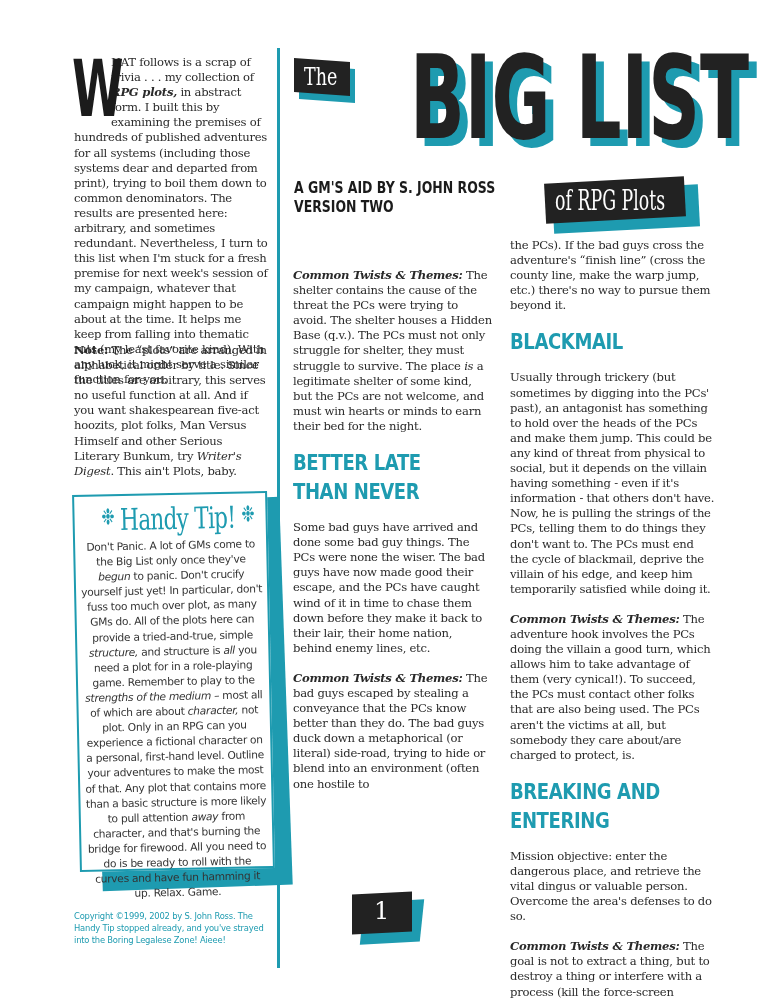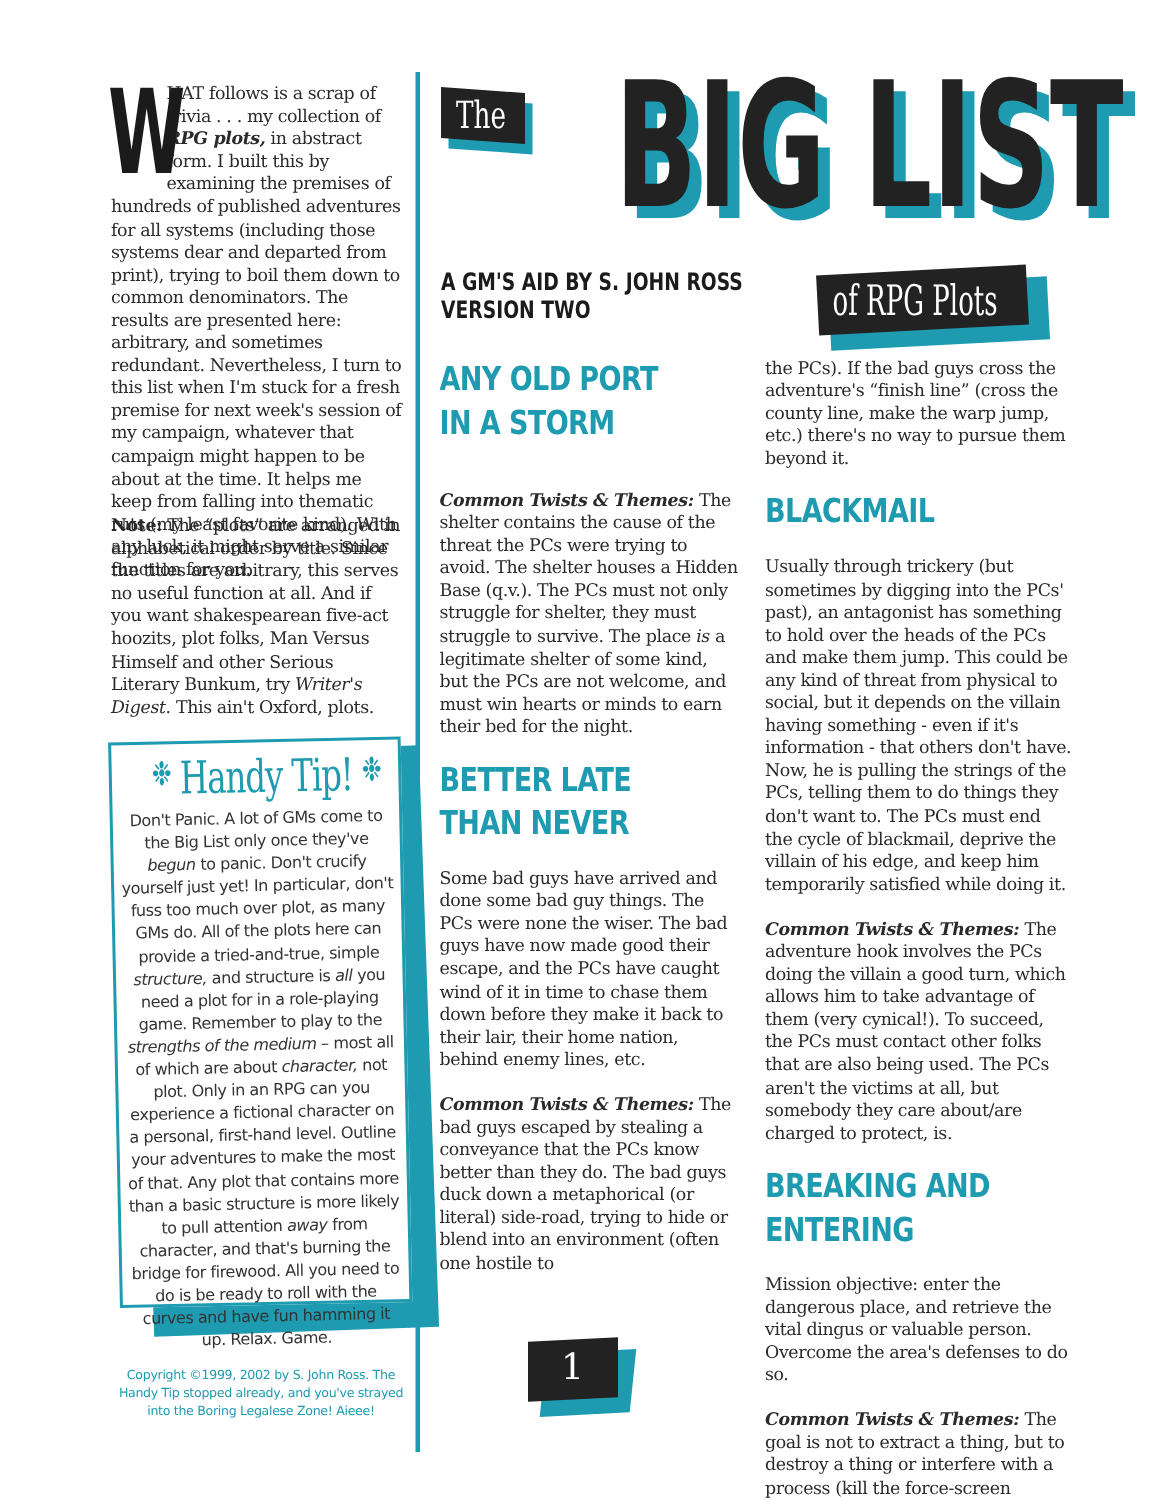"ANY OLD PORT" div { html: <div> <div>ANY OLD PORT</div> <div>IN A STORM</div> </div> -> none }
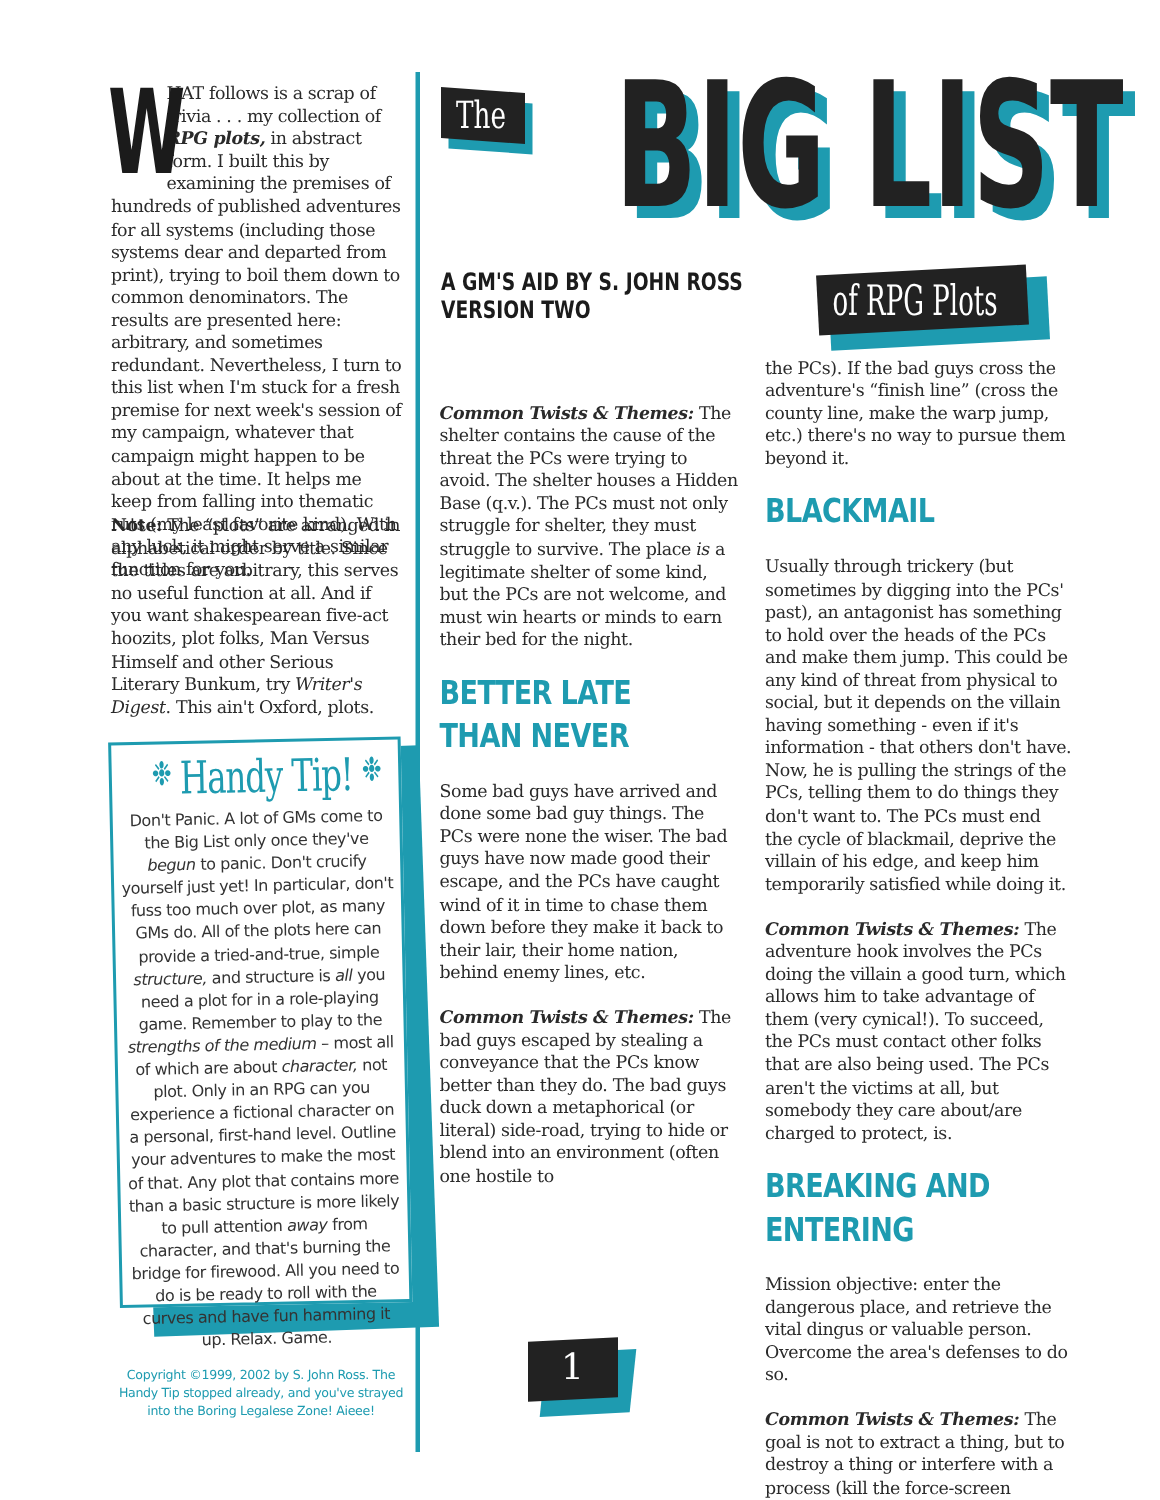". This ain't Oxford, plots." span { text: Oxford, plots -> Plots, baby }
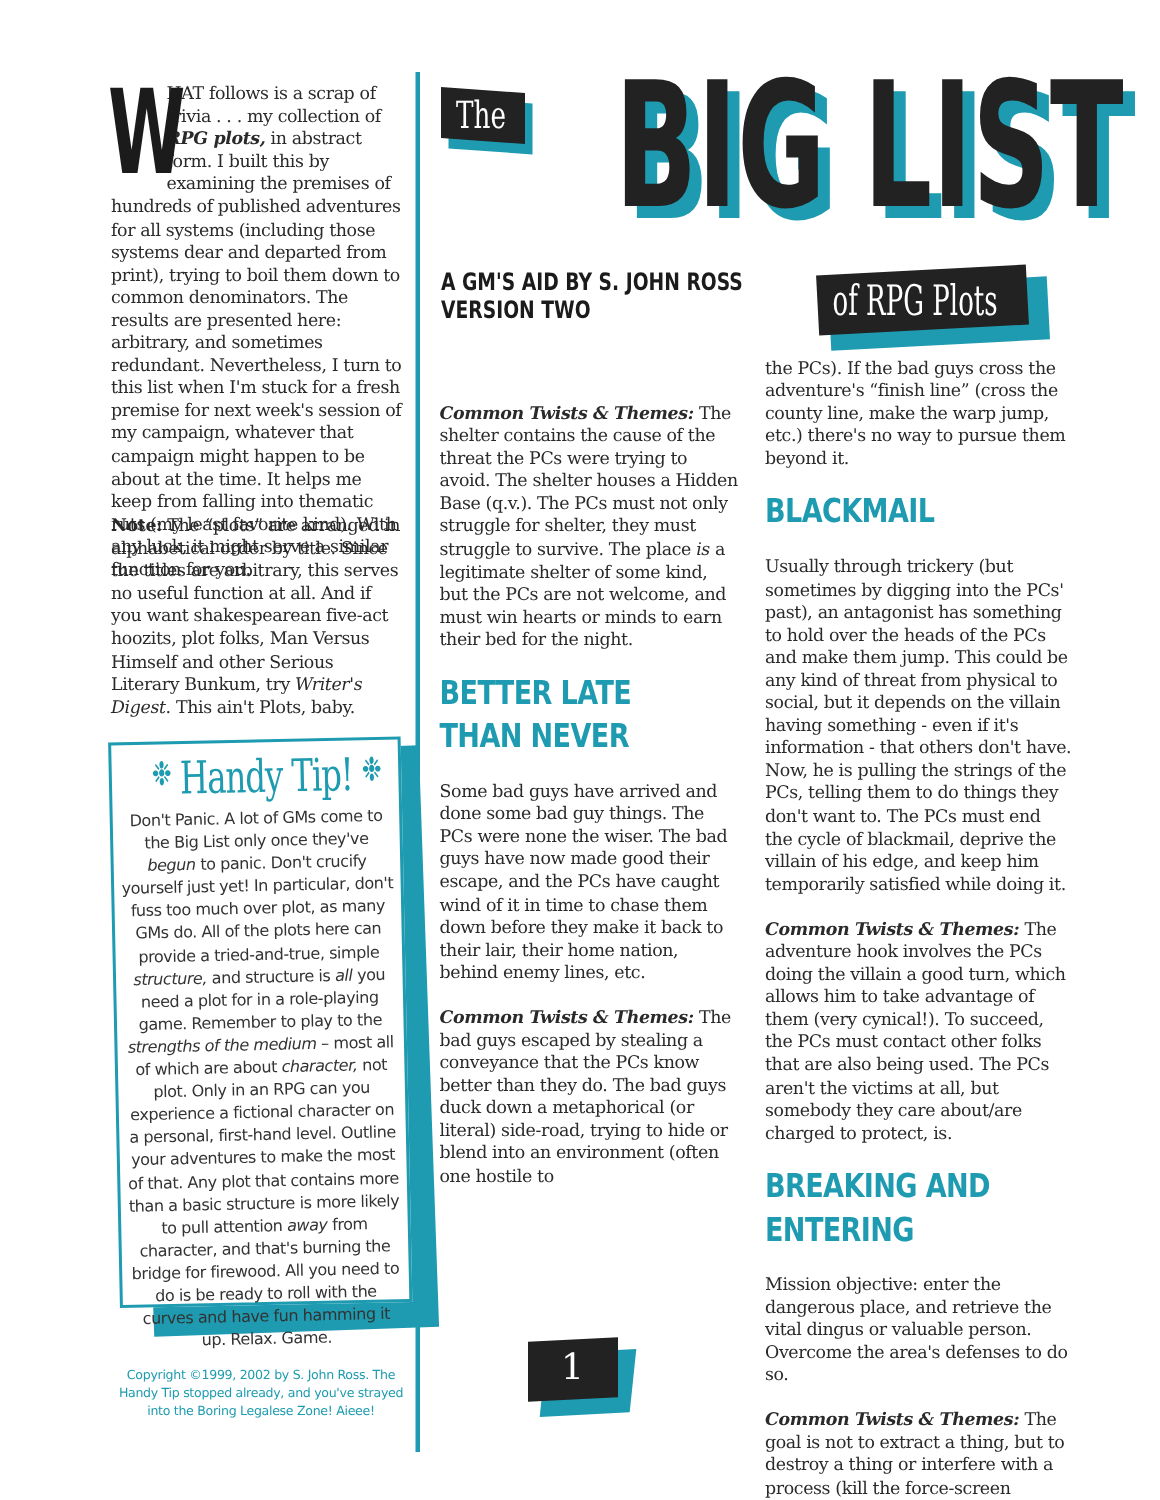"Copyright ©1999, 2002 by S." #copyright { text-align: center -> none }
